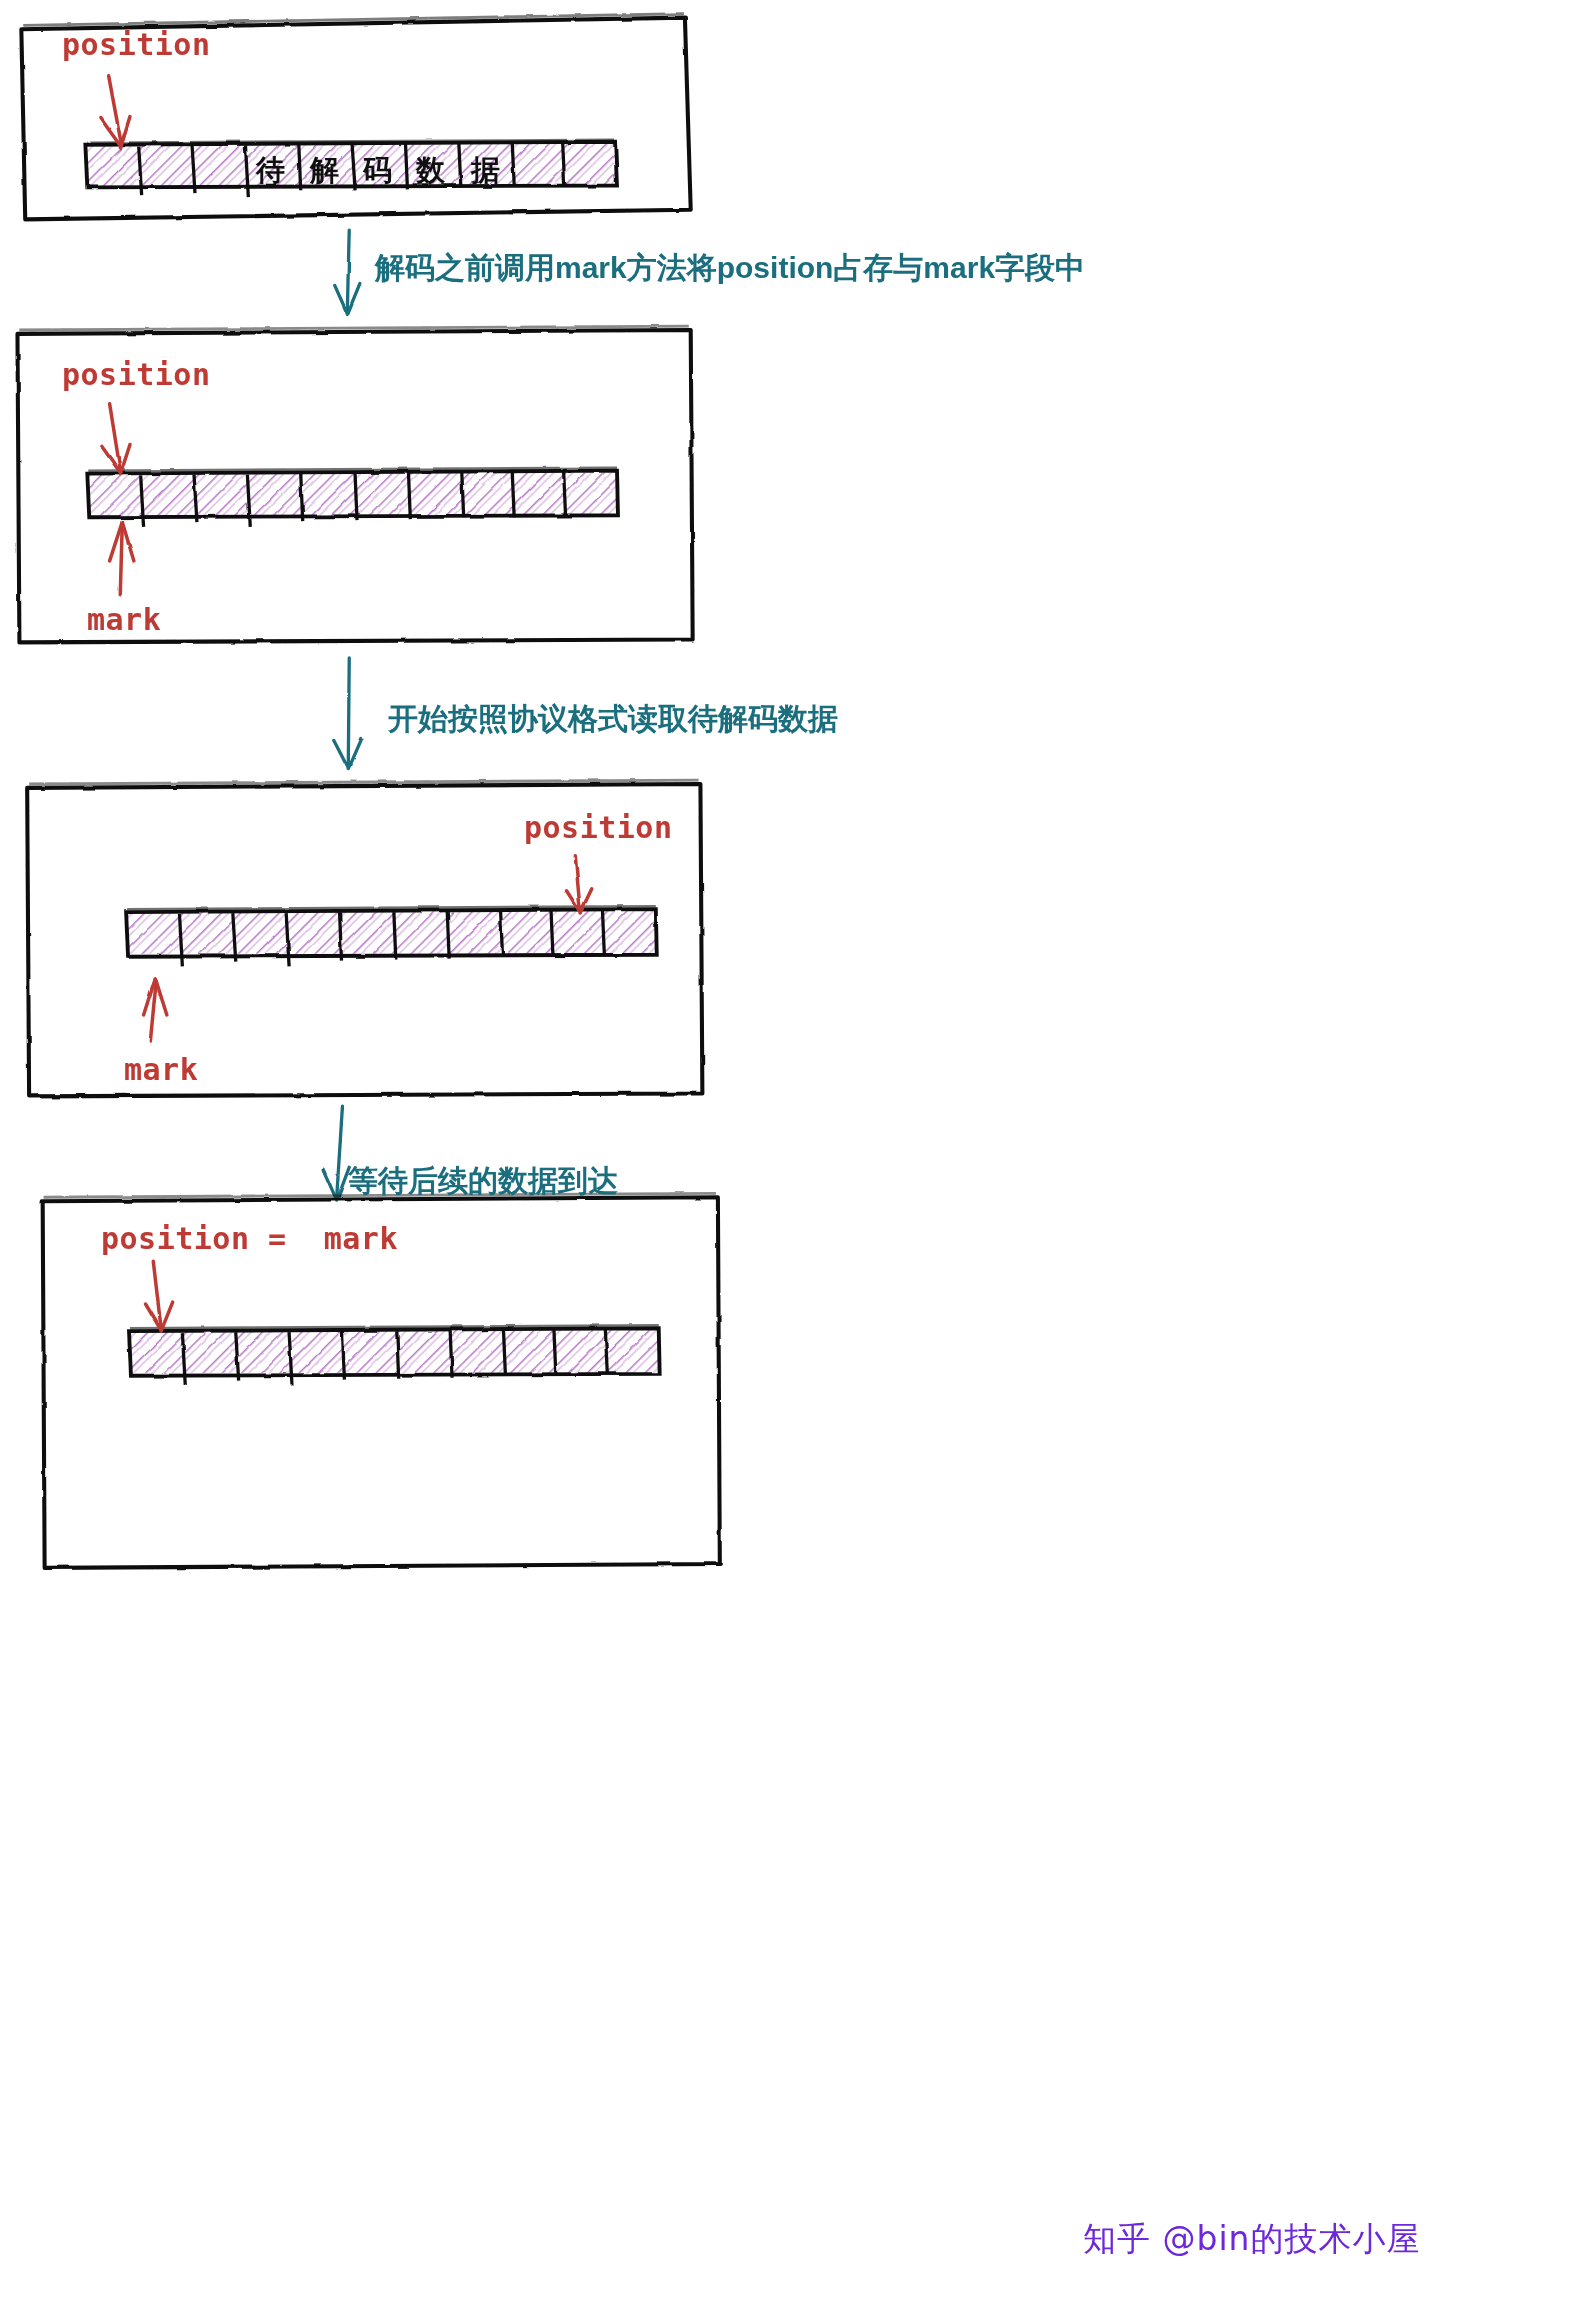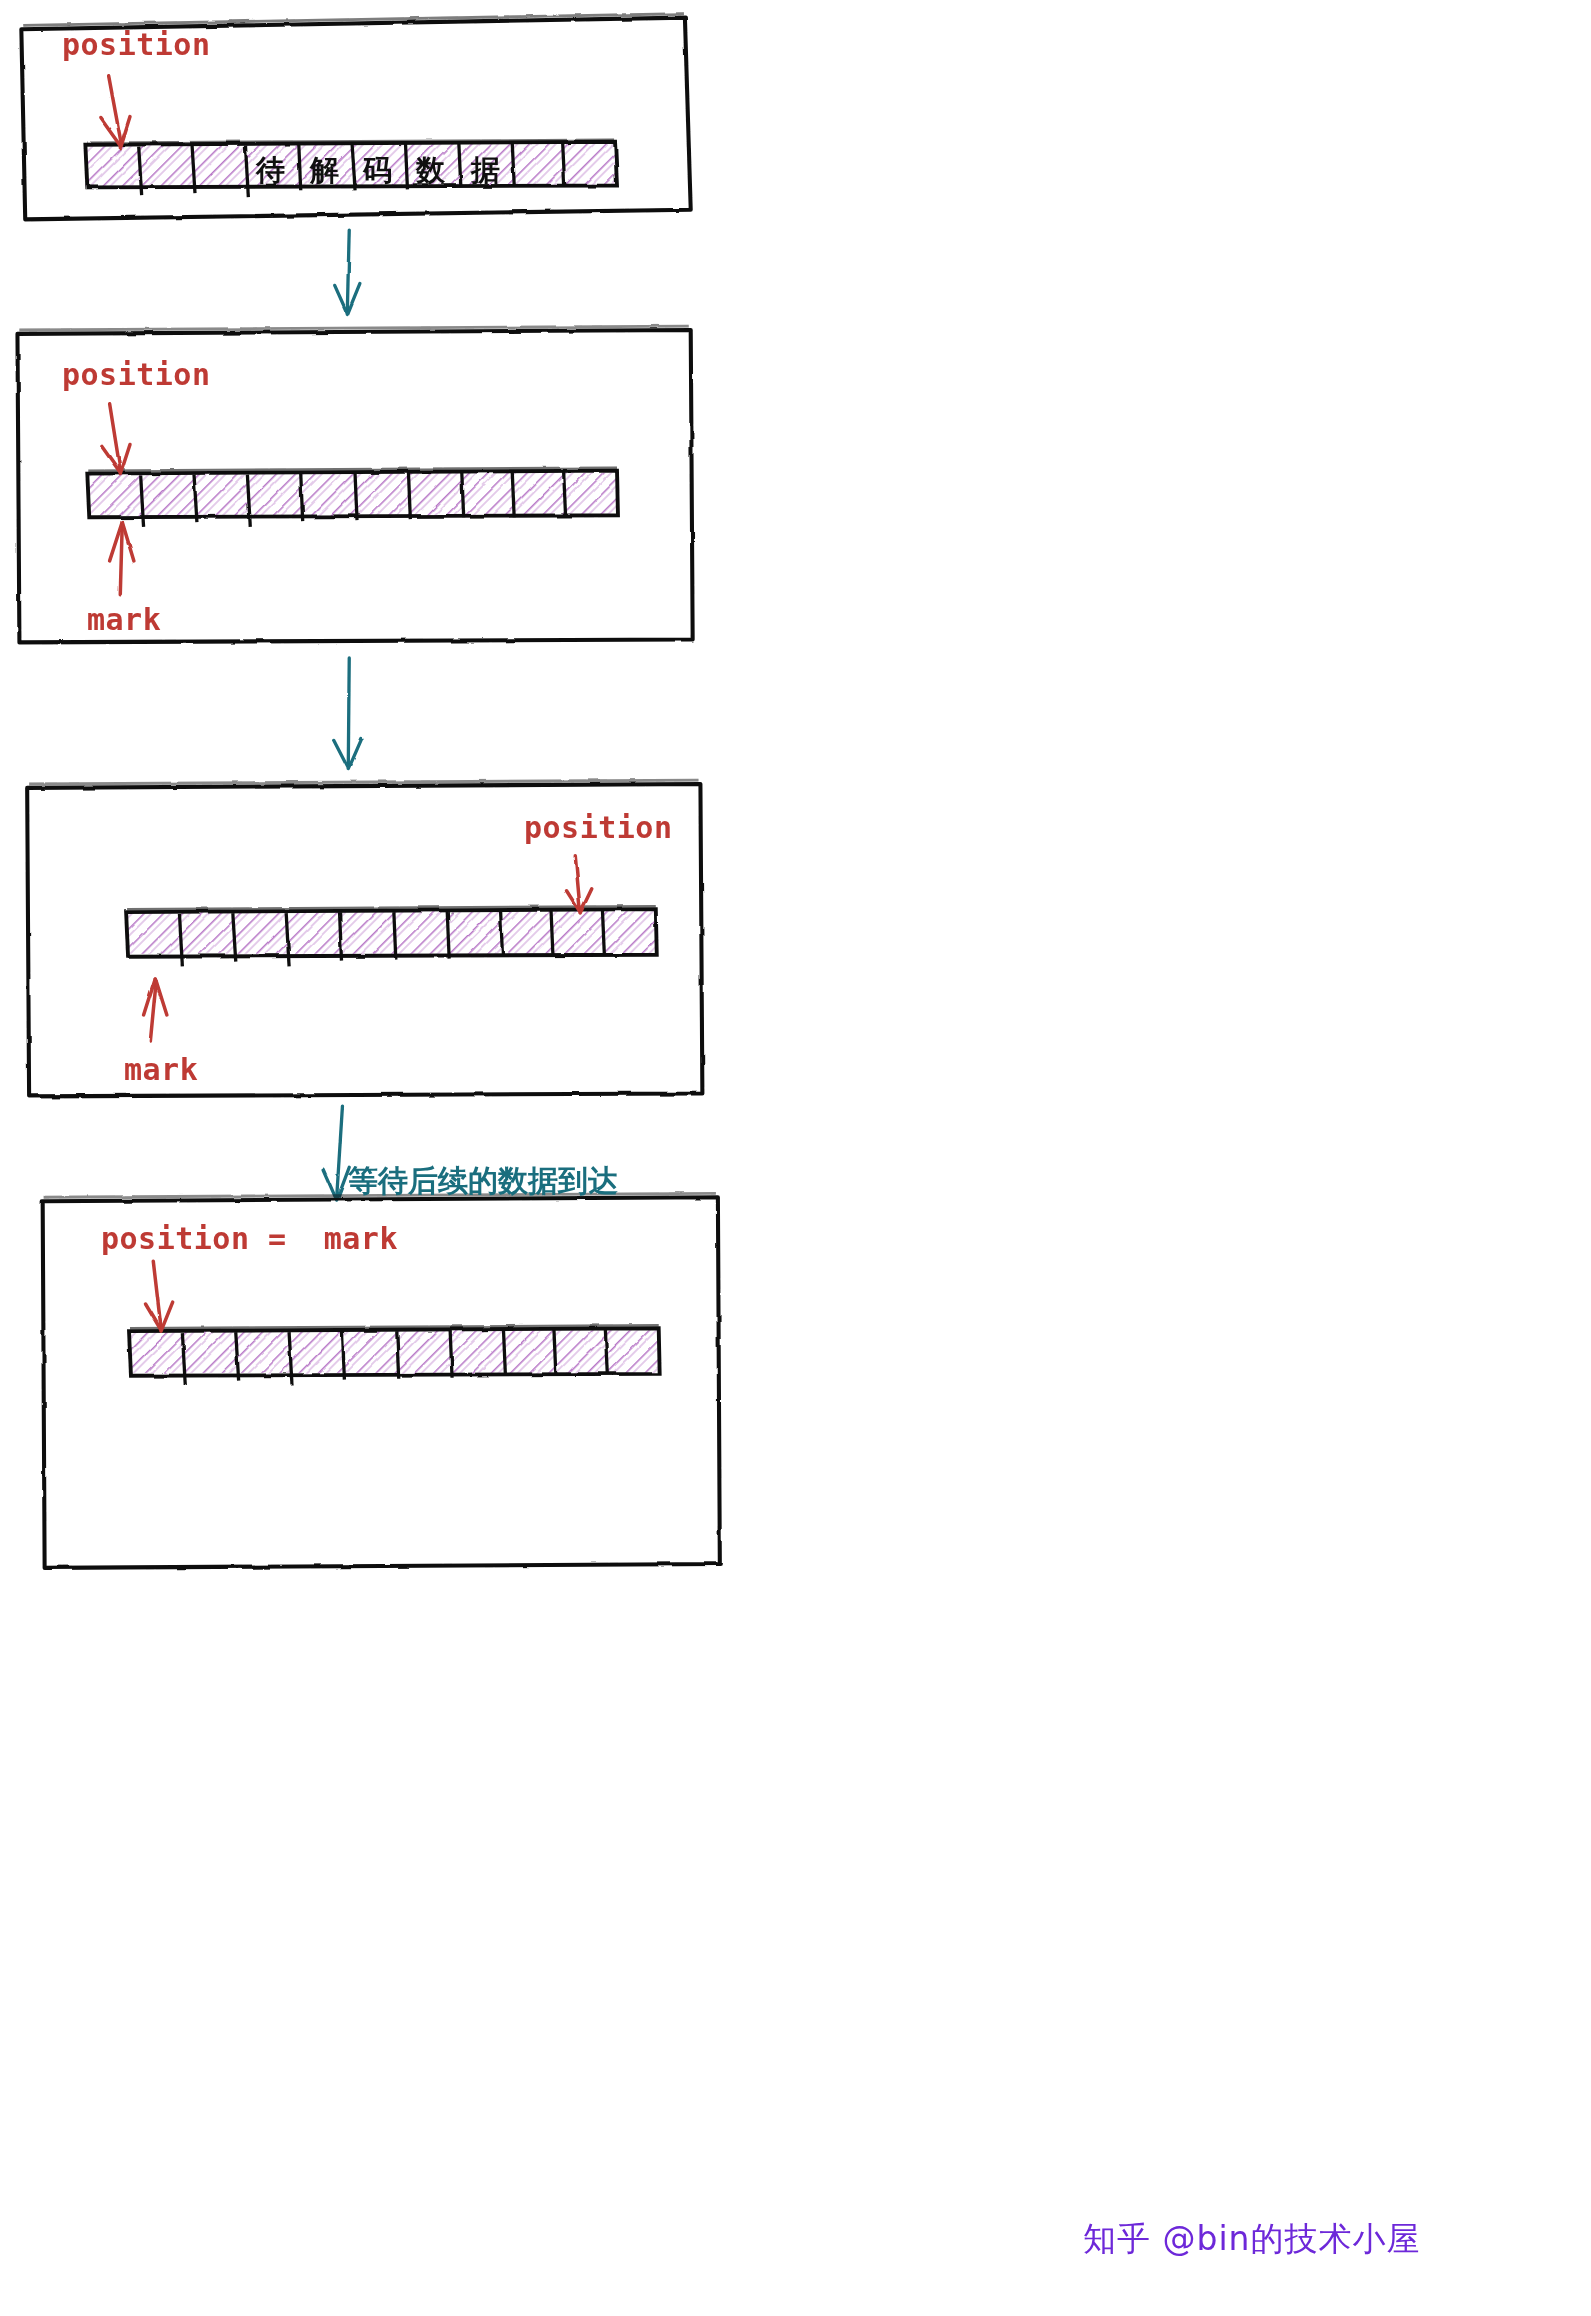"解码之前调用mark方法将position占存与mark字段中" div.lbl { html: none -> <div>解码之前调用mark方法将position占存与mark字段中</div> }
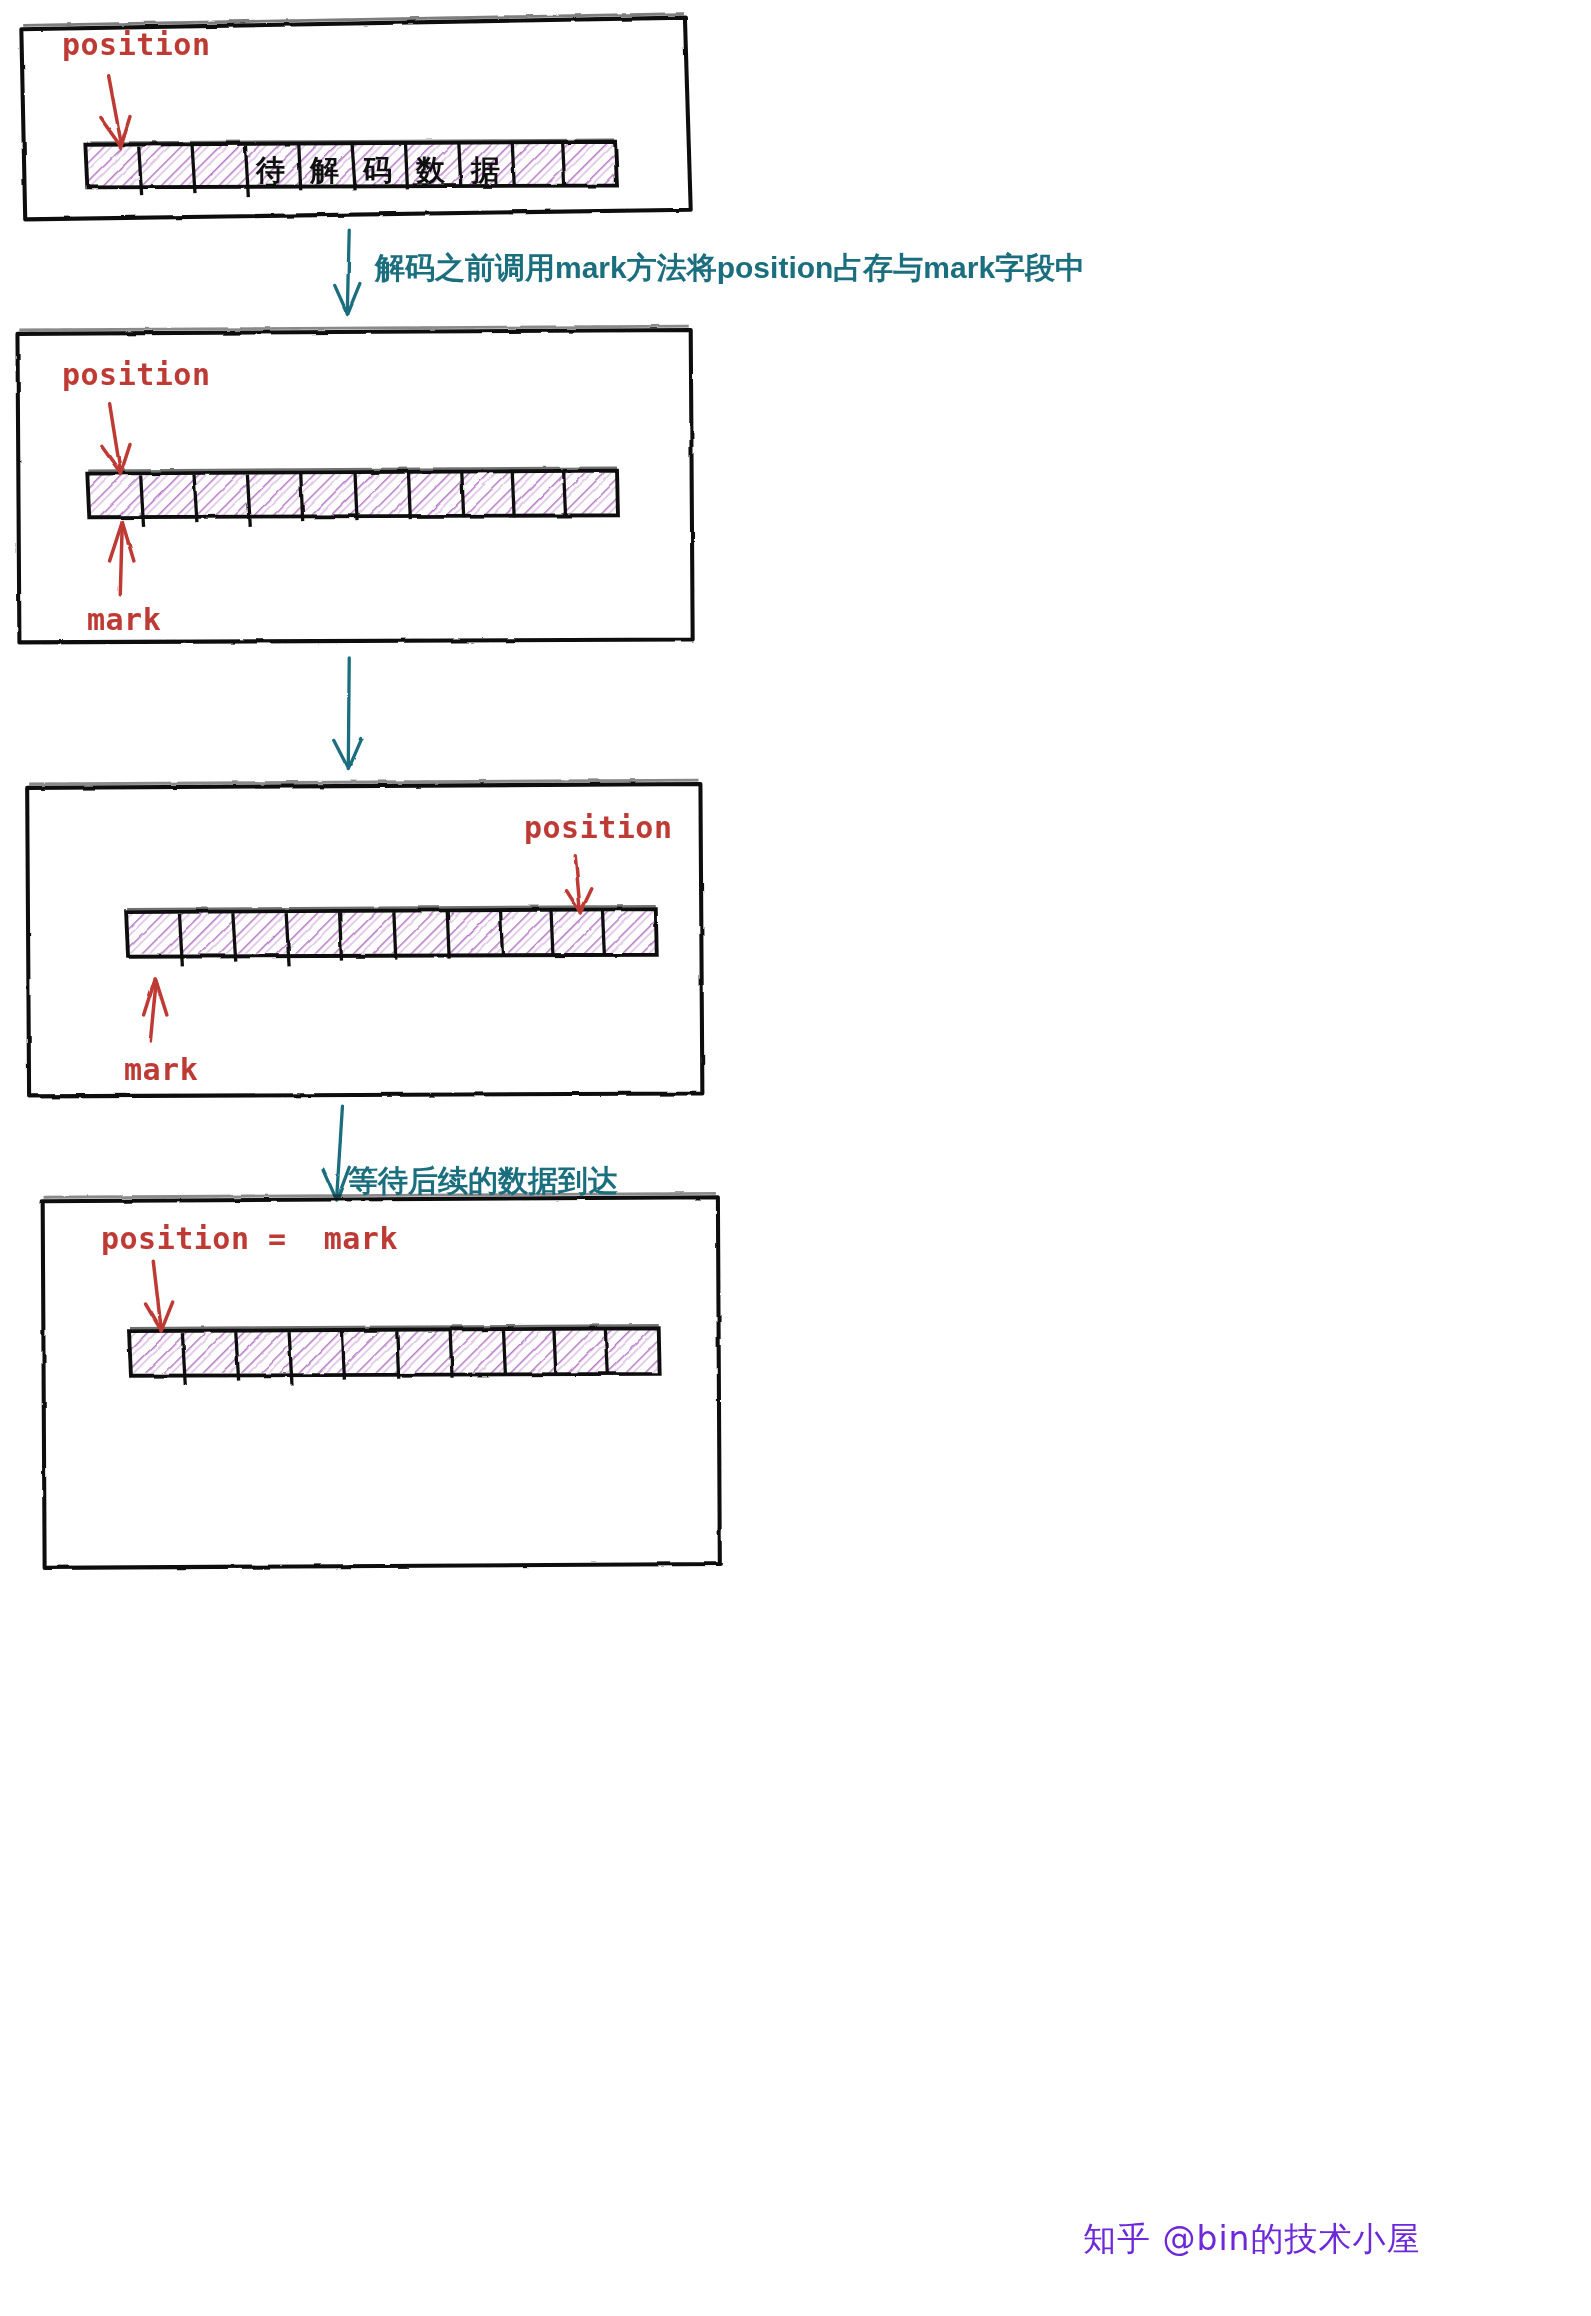"开始按照协议格式读取待解码数据" div.lbl { html: none -> <div>开始按照协议格式读取待解码数据</div> }
